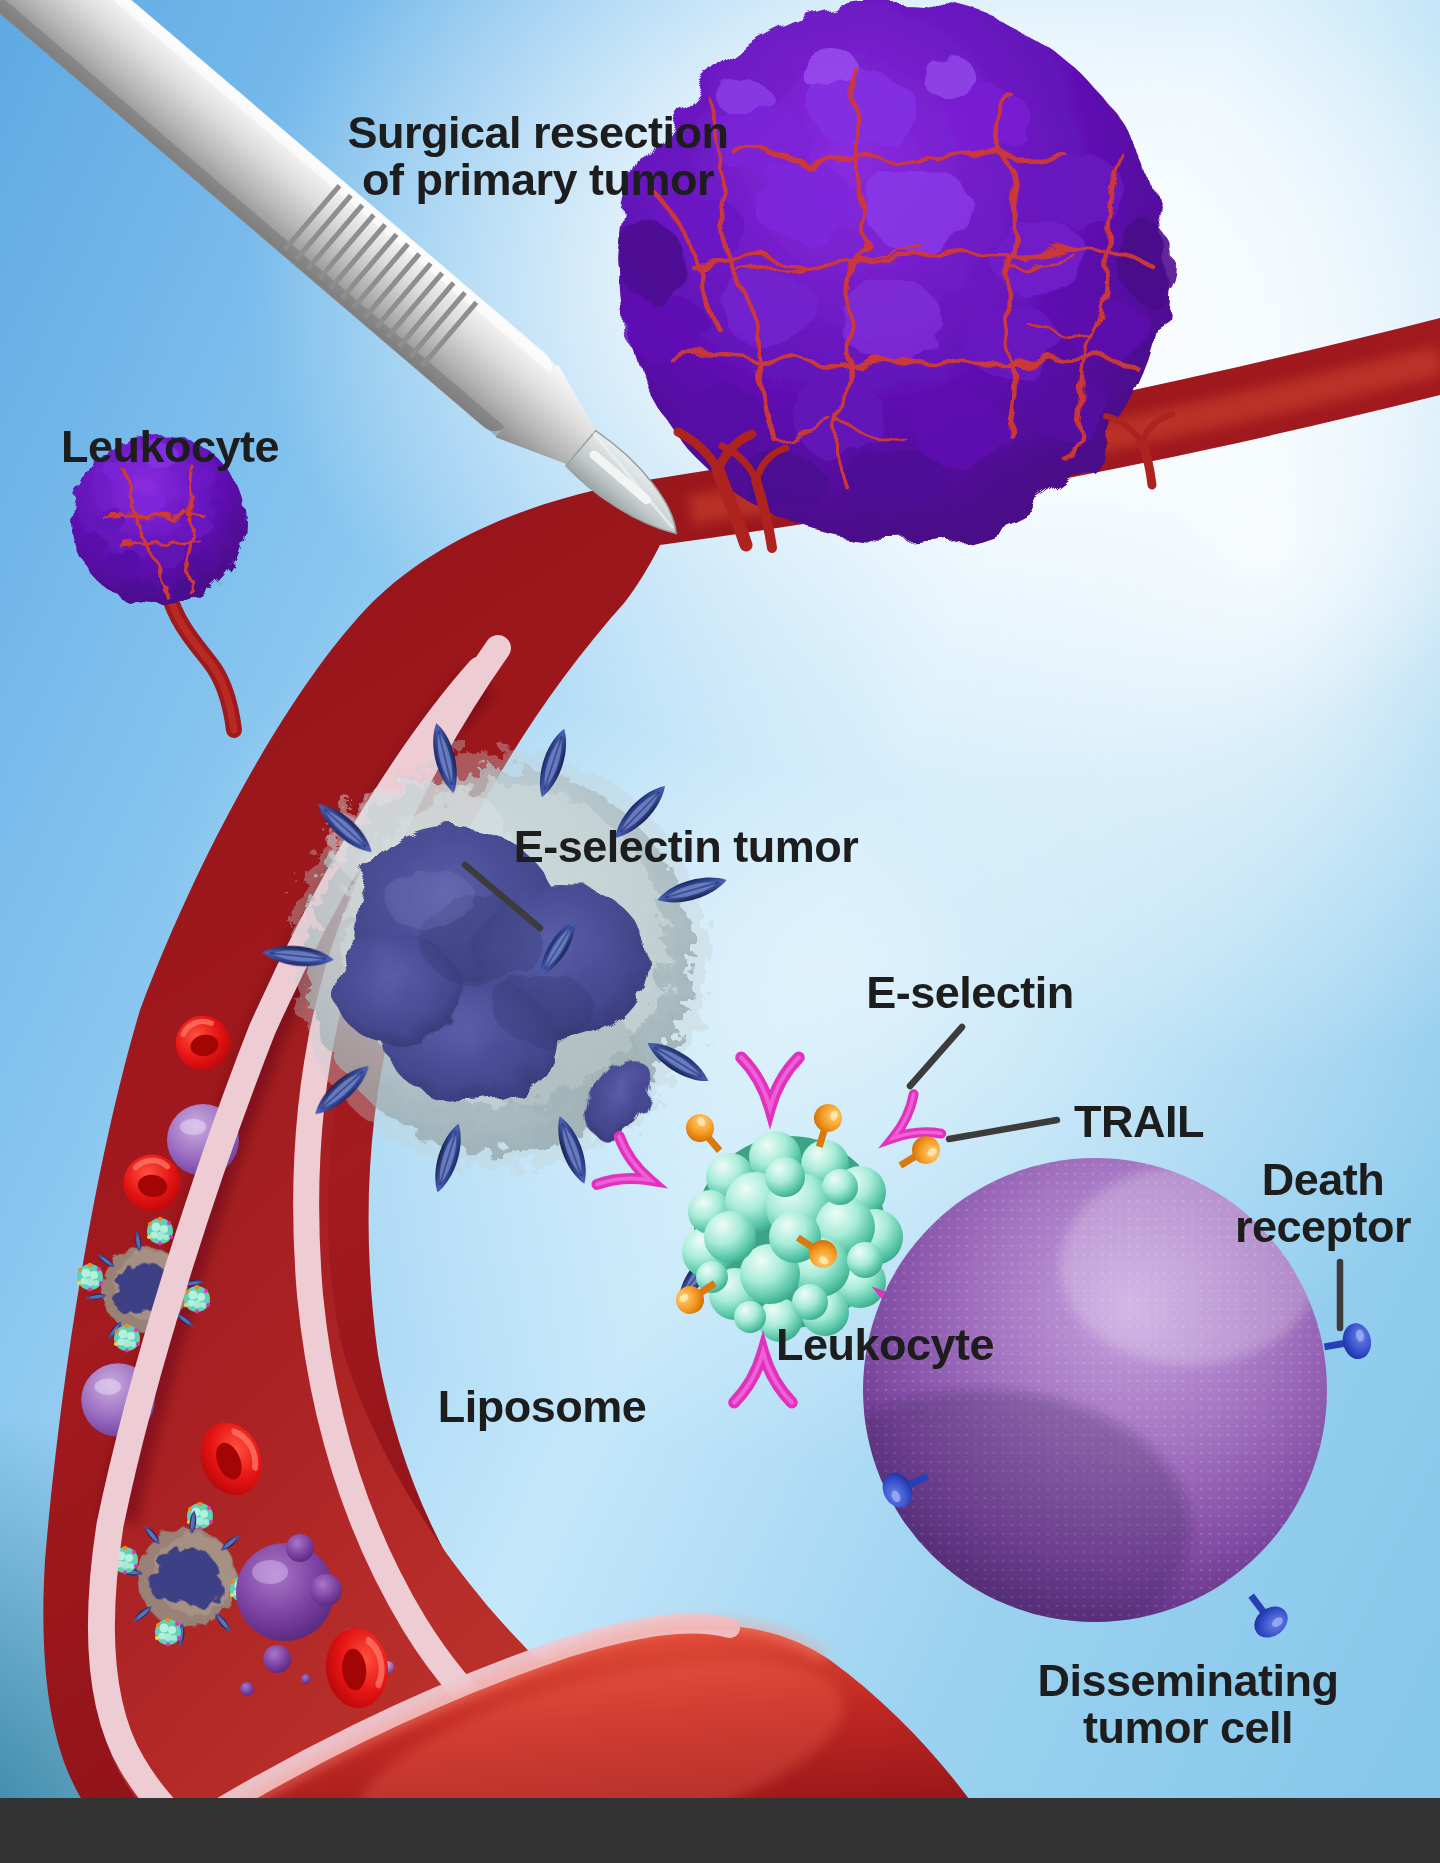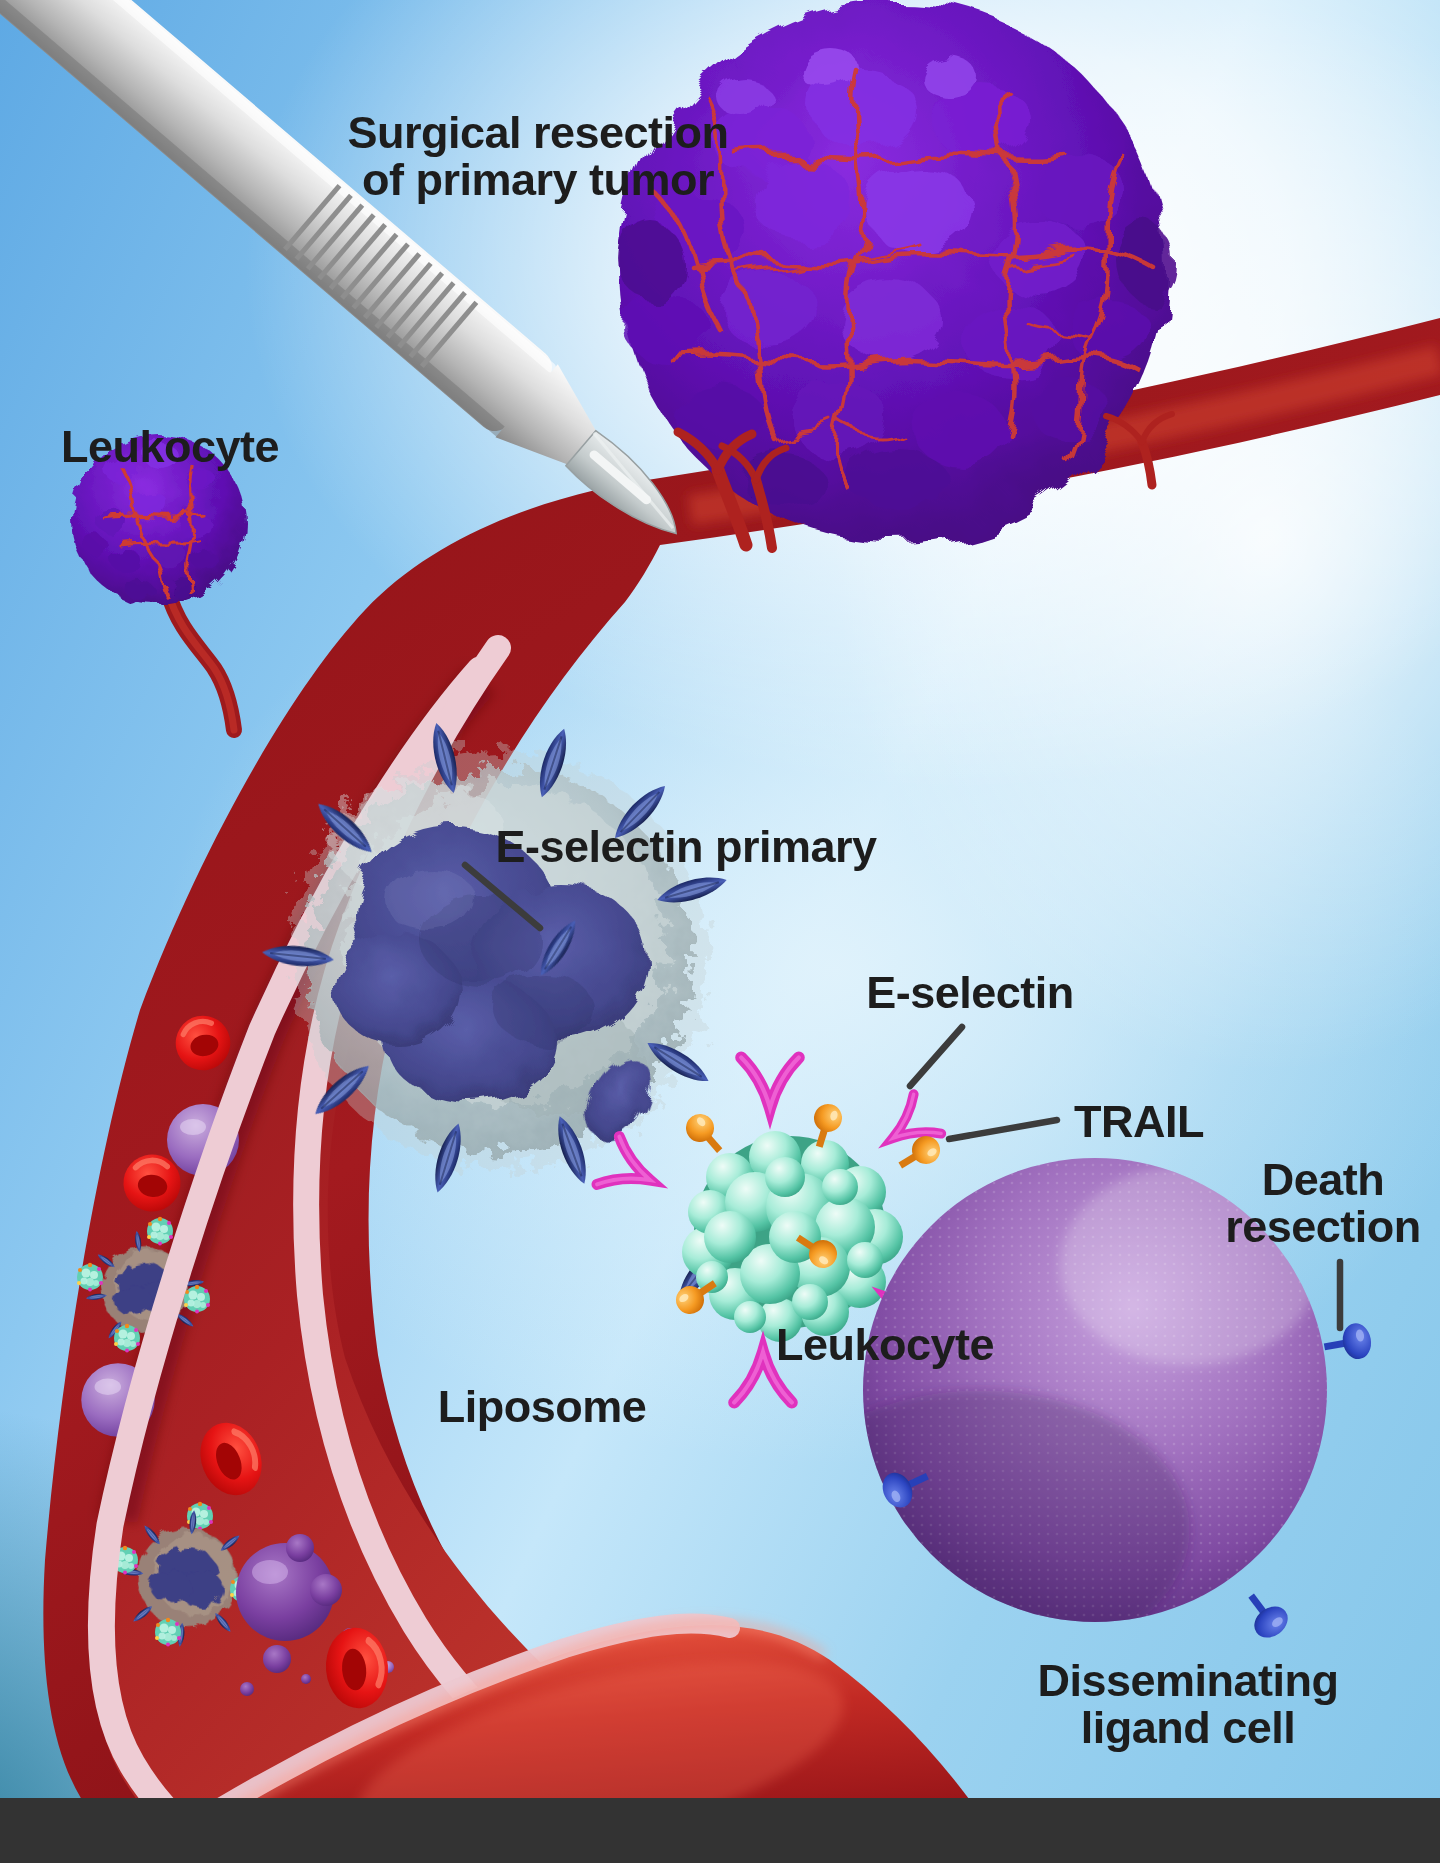"E-selectin primary" div.lbl { text: primary -> tumor }
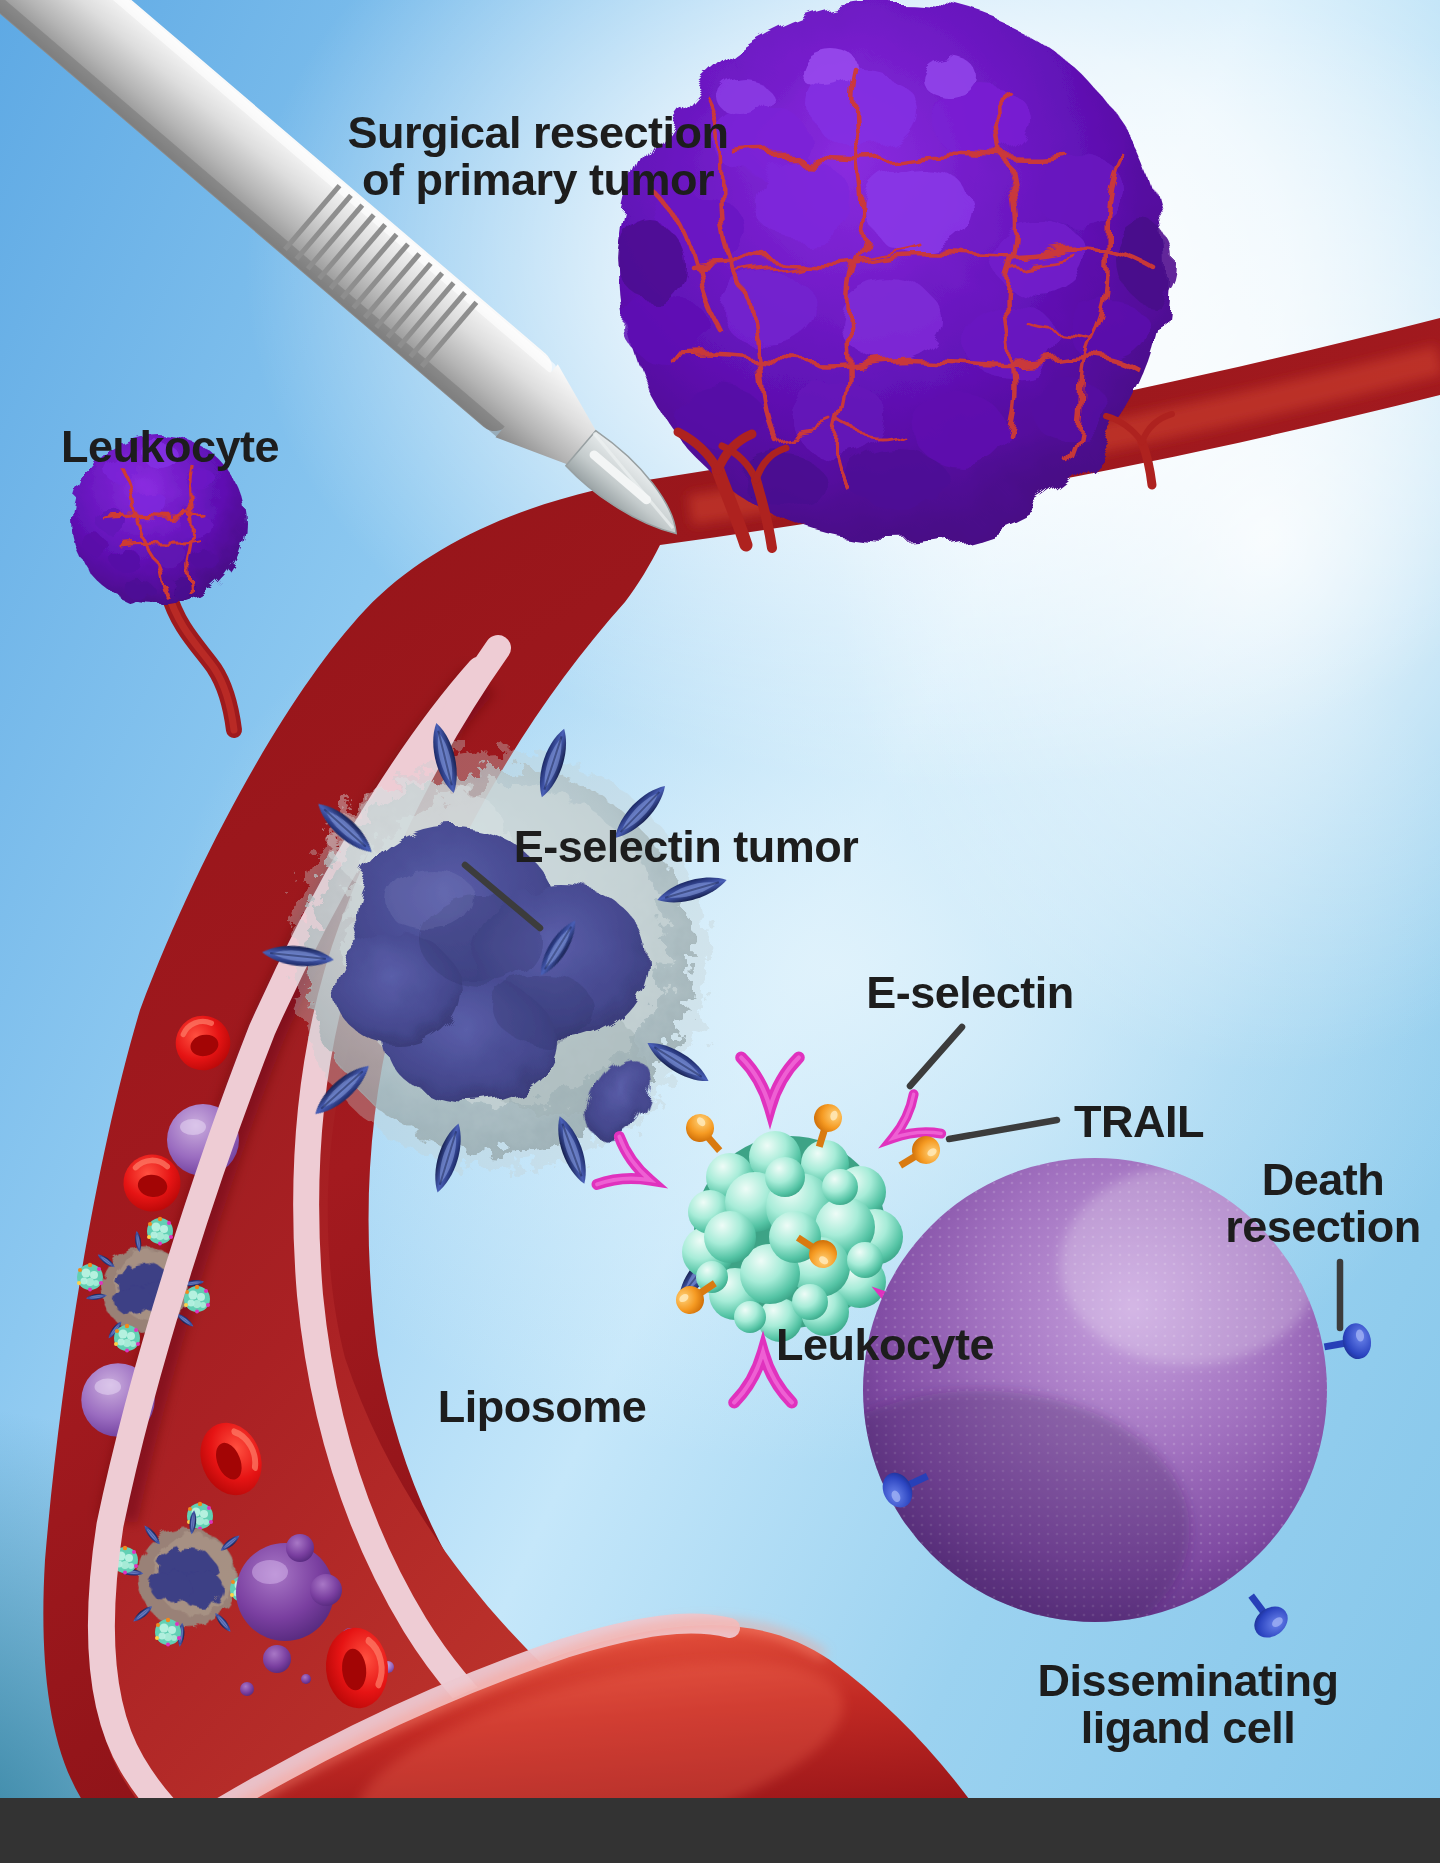"Death" div.lbl { text: resection -> receptor }
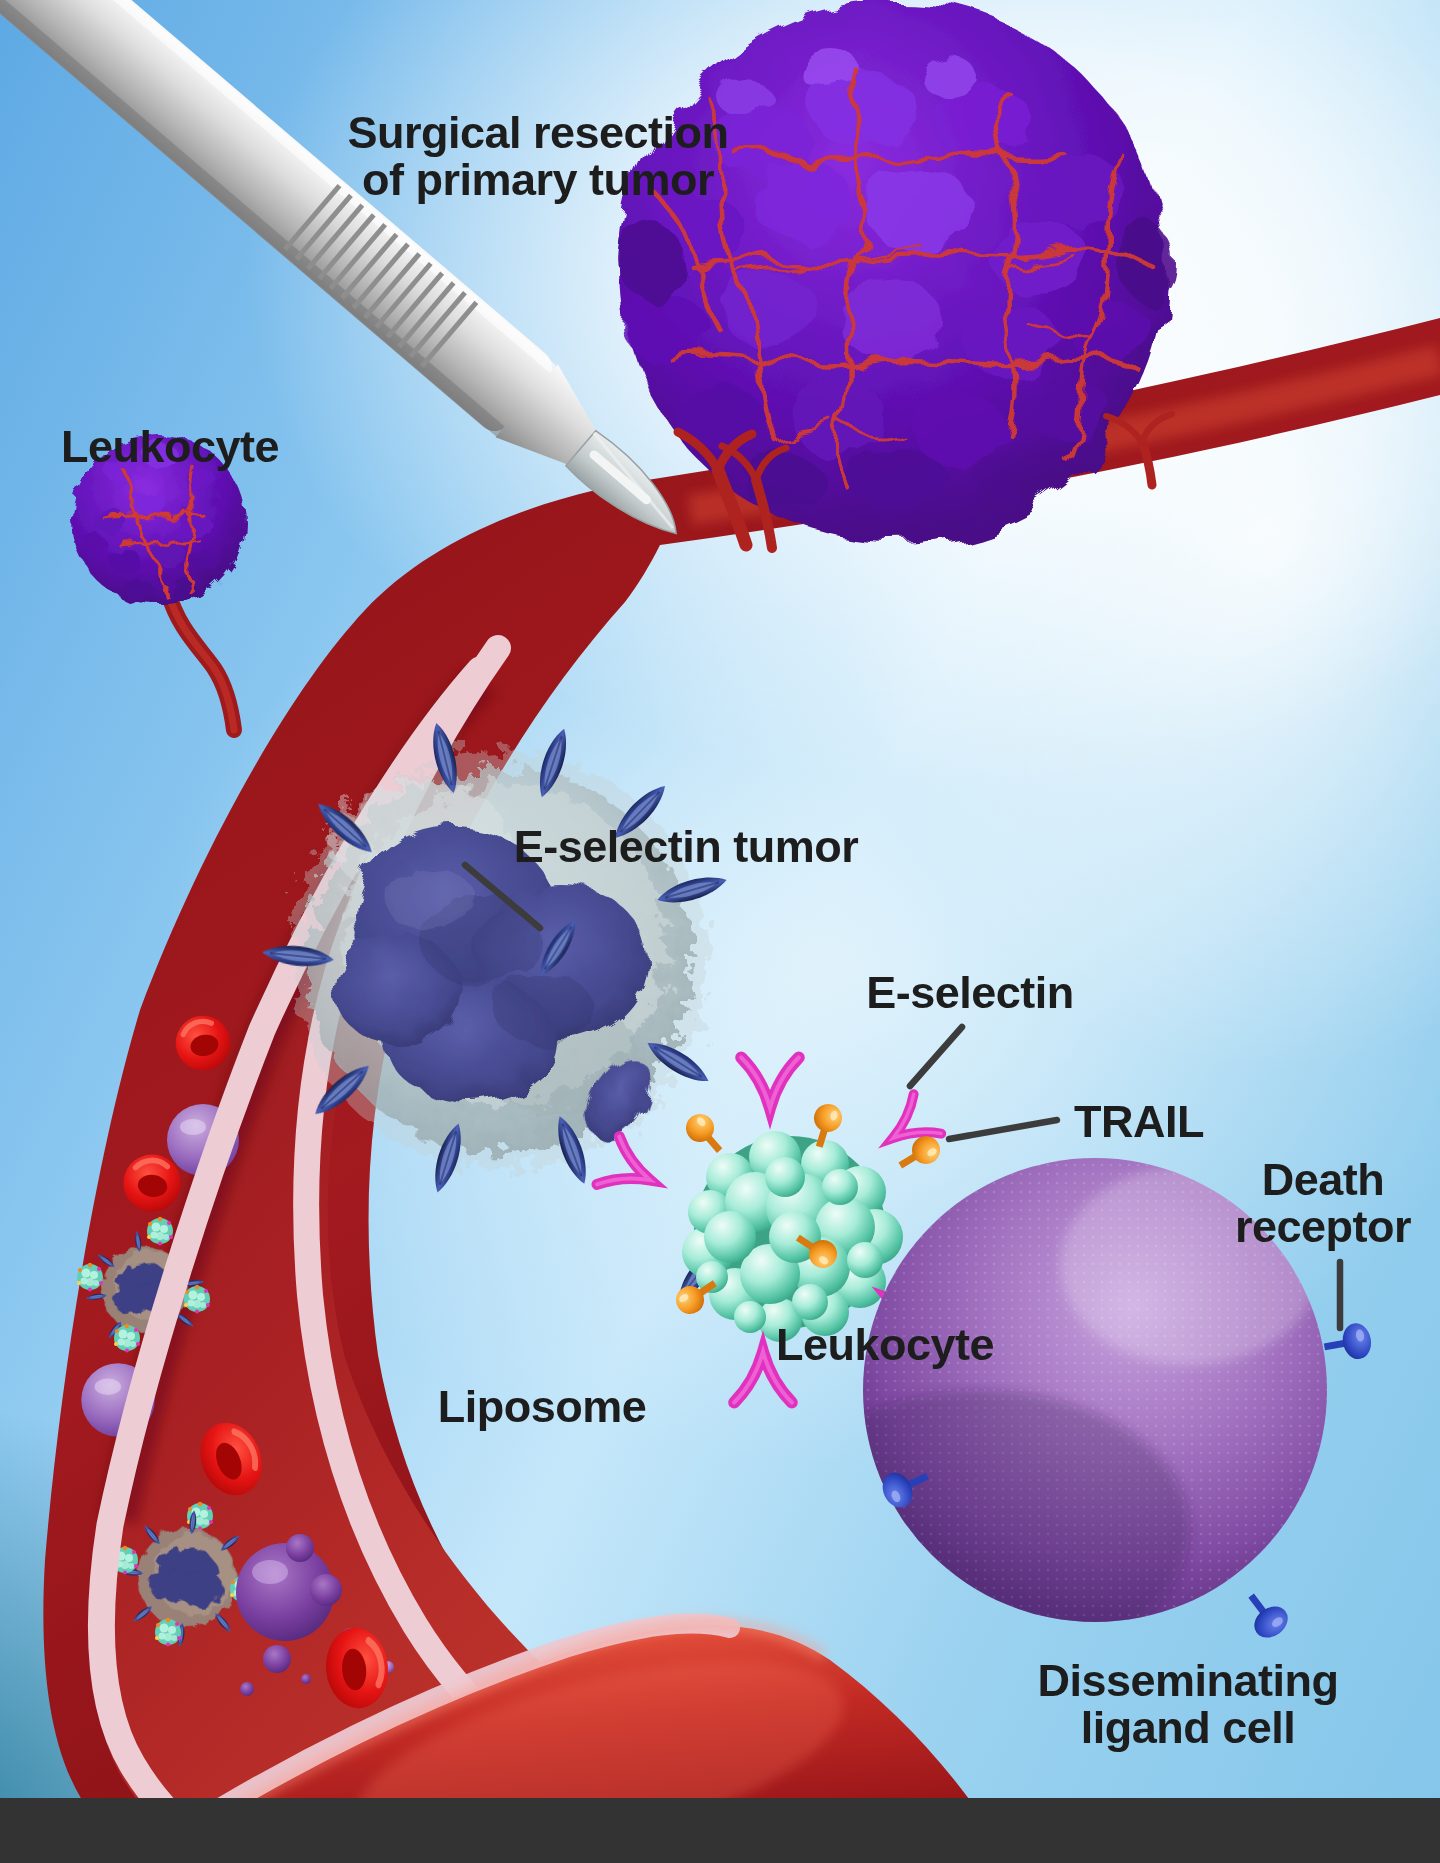"Disseminating" div.lbl { text: ligand -> tumor }
